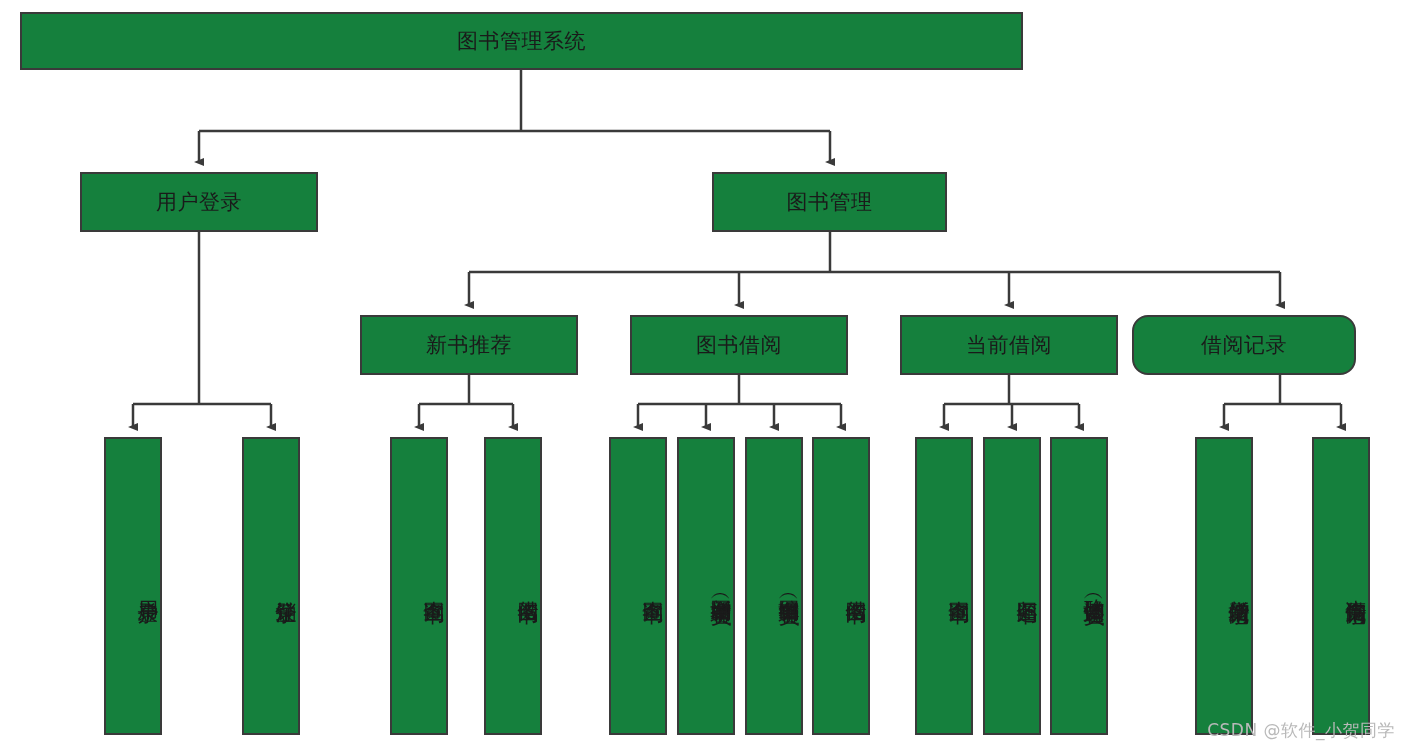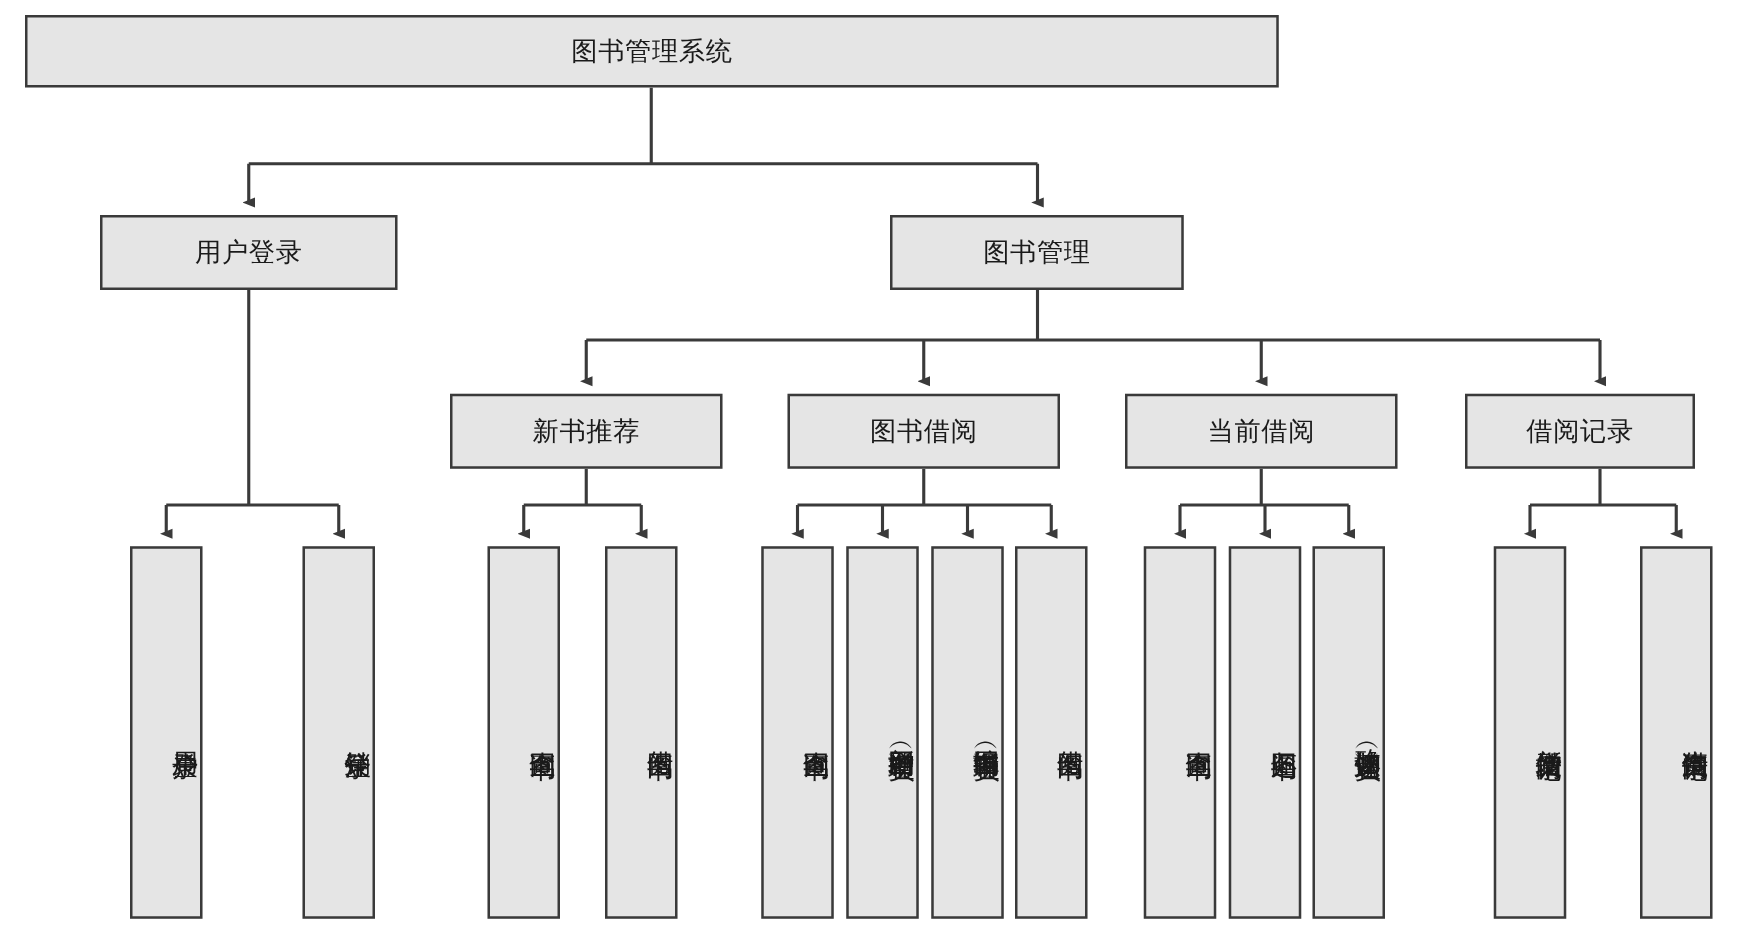"图书管理系统" .node { background: #e5e5e5 -> #15803d }
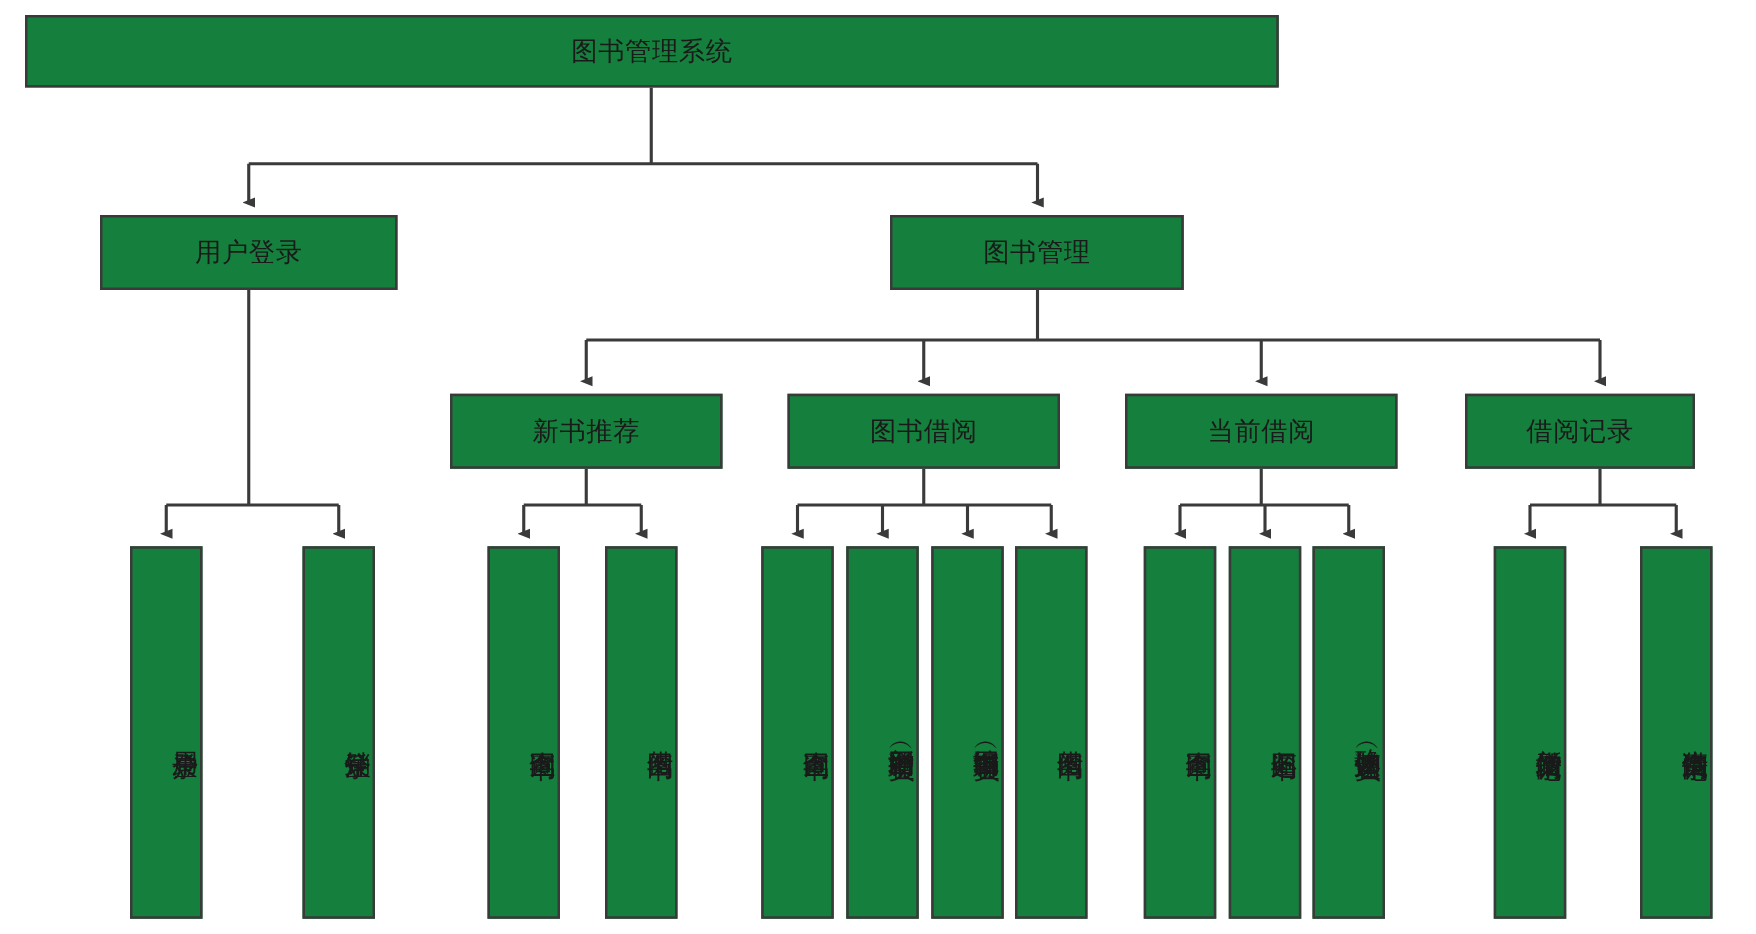"借阅记录" div.node { border-radius: none -> 16px; left: 1172px -> 1132px; width: 184px -> 224px }
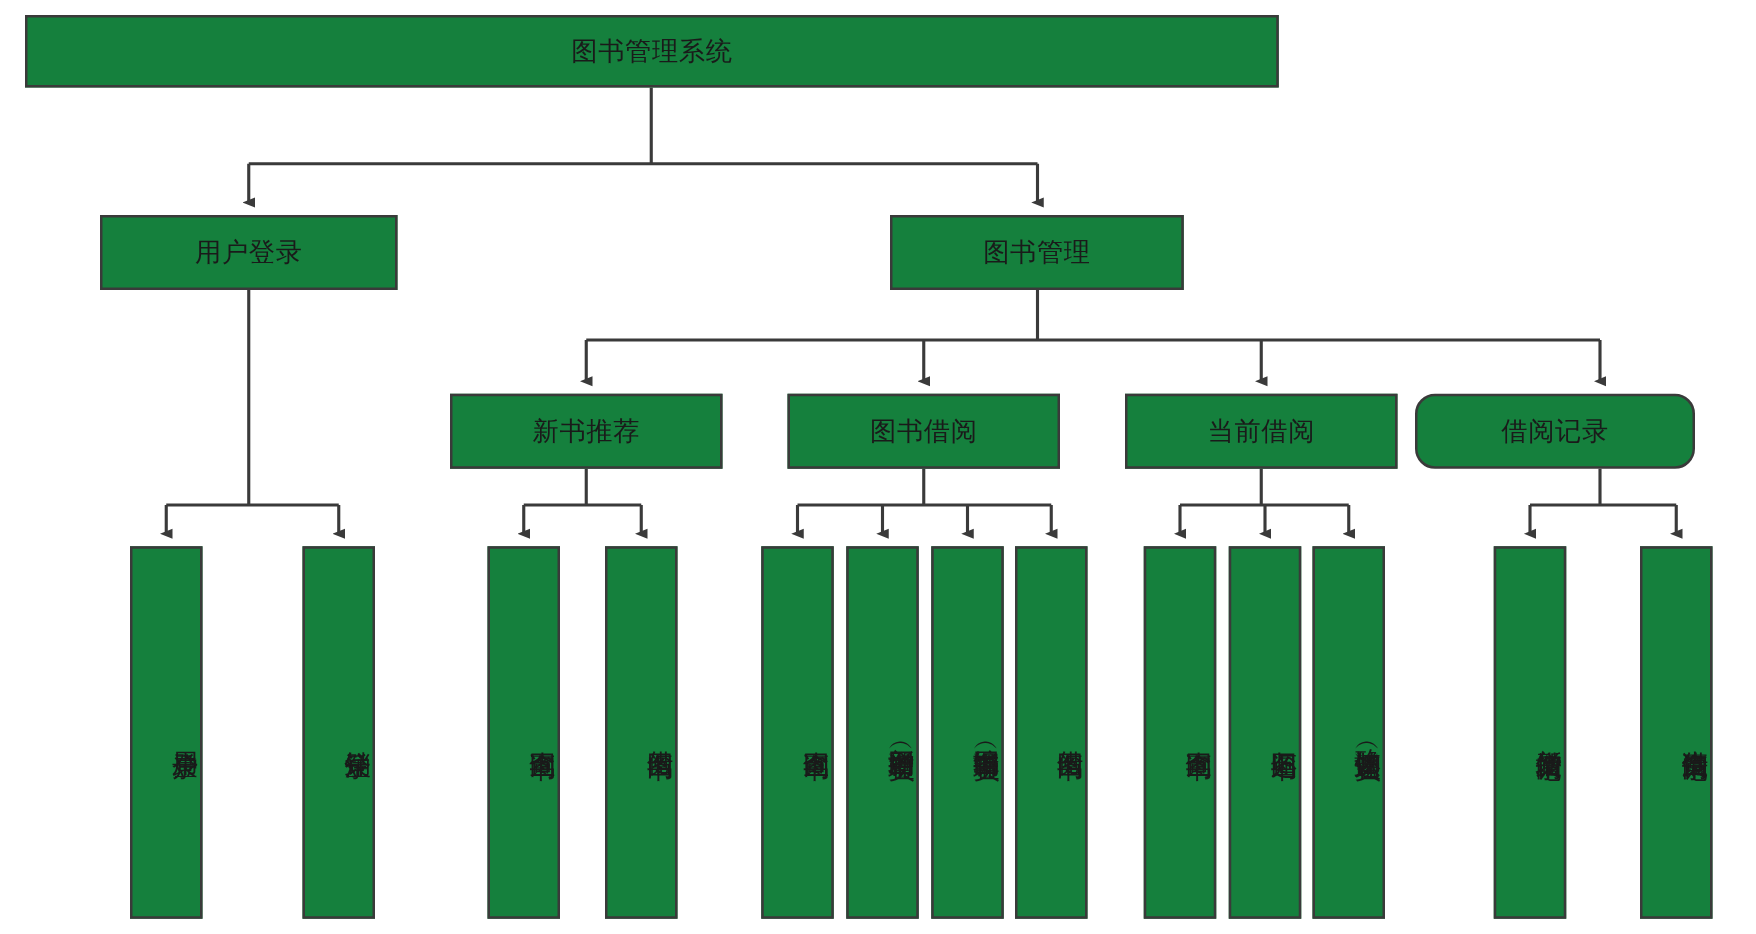"CSDN @软件_小贺同学" div { html: none -> <div>CSDN @软件_小贺同学</div> }
